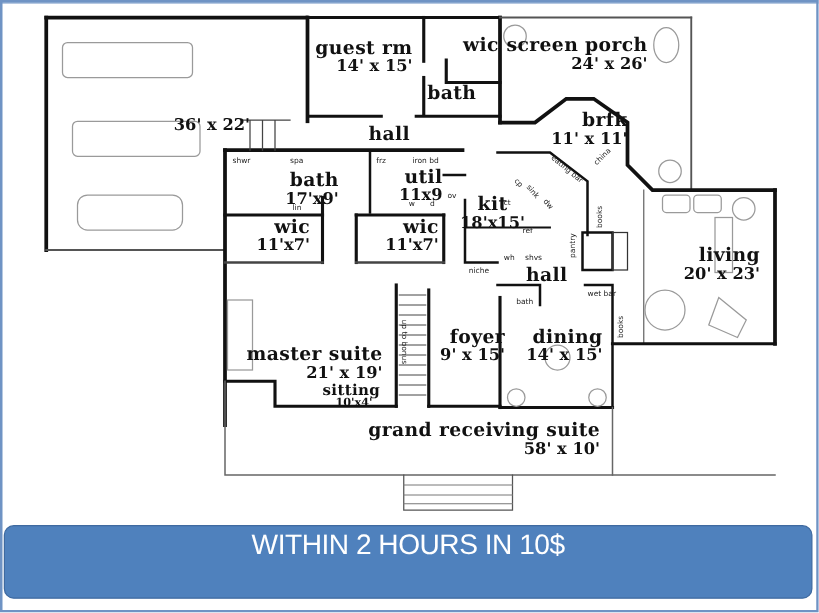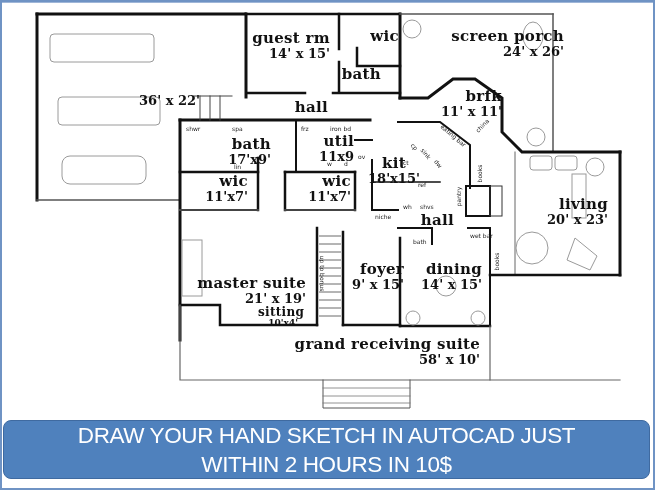"screen porch" div.lbl { margin-left: 46px -> none }
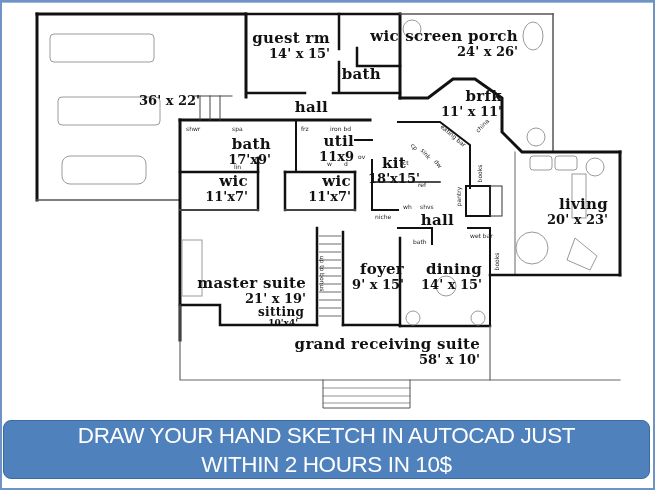"DRAW YOUR HAND SKETCH IN" span { html: <span>DRAW YOUR HAND SKETCH IN AUTOCAD JUST</span> -> none }
